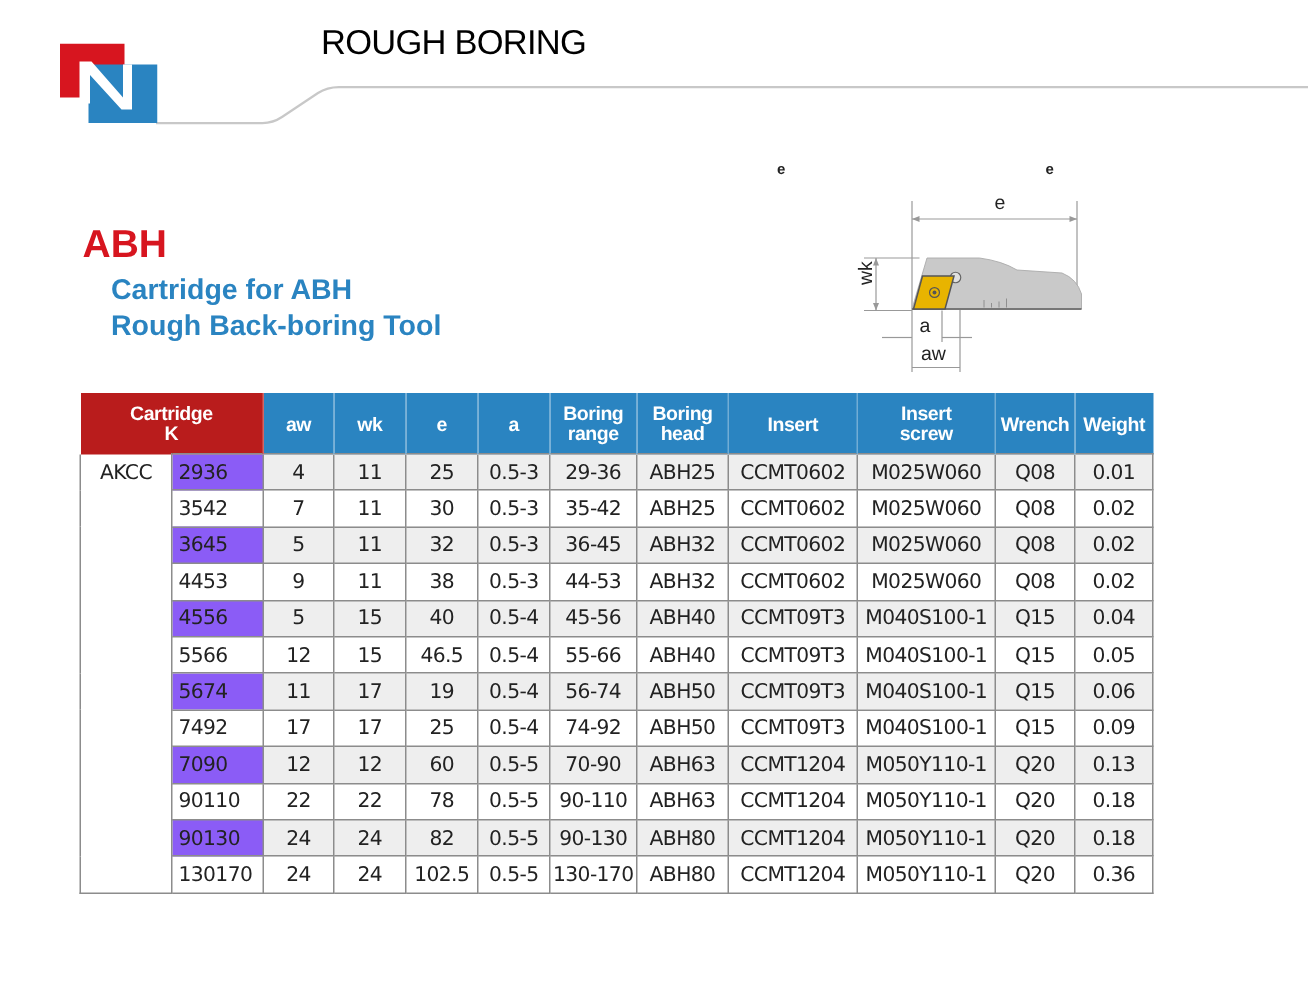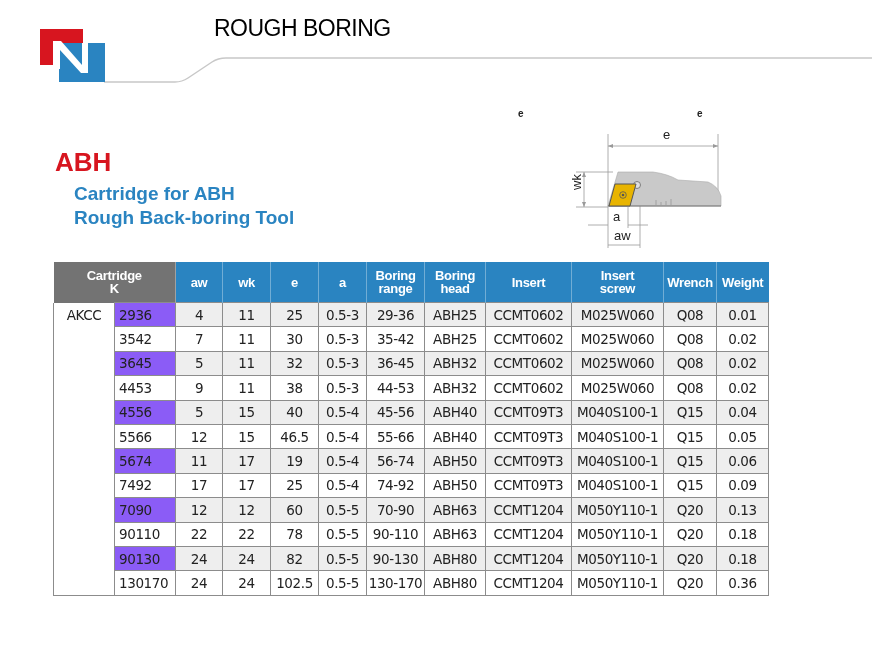"Cartridge" table.spec th.red { background: #737373 -> #b91c1c }
